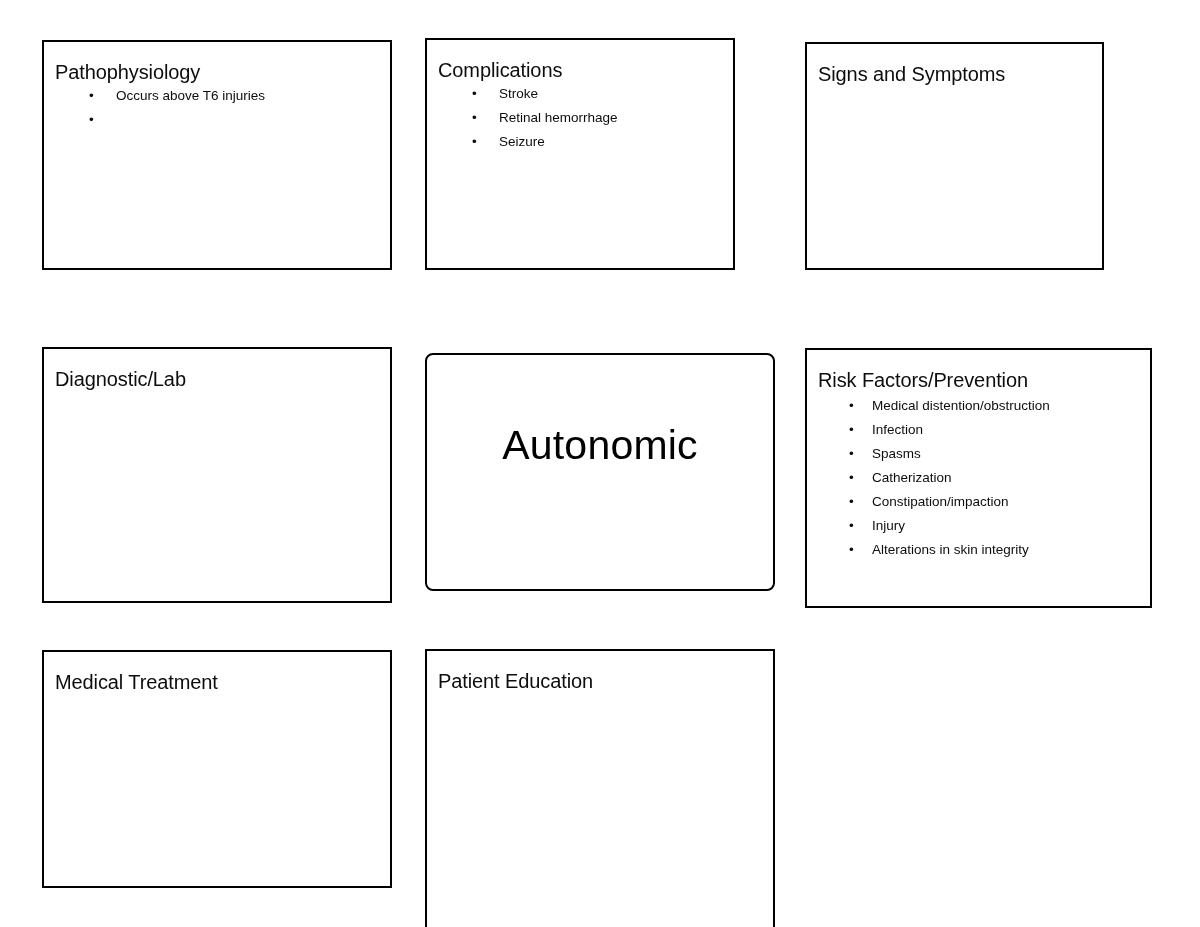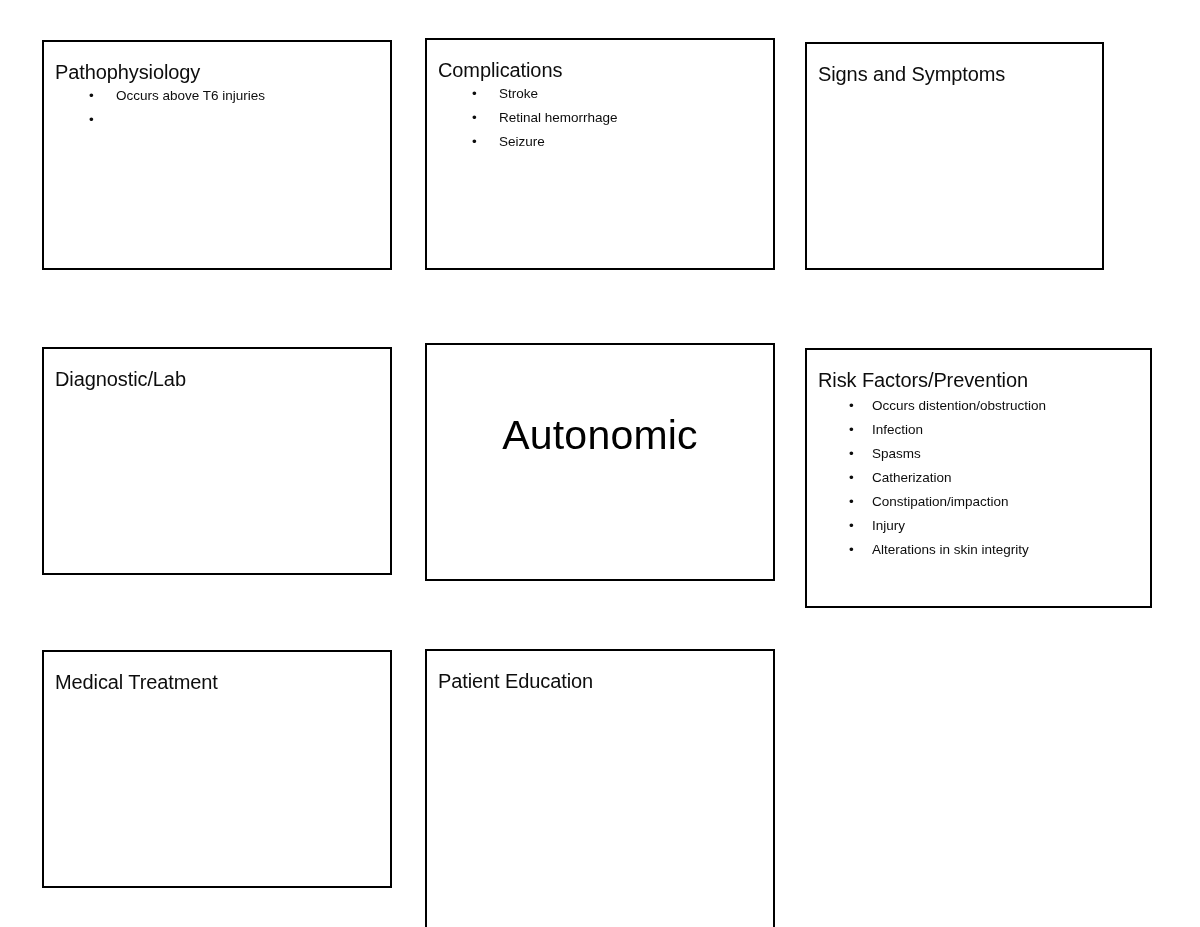"Complications" div.box { width: 350px -> 310px }
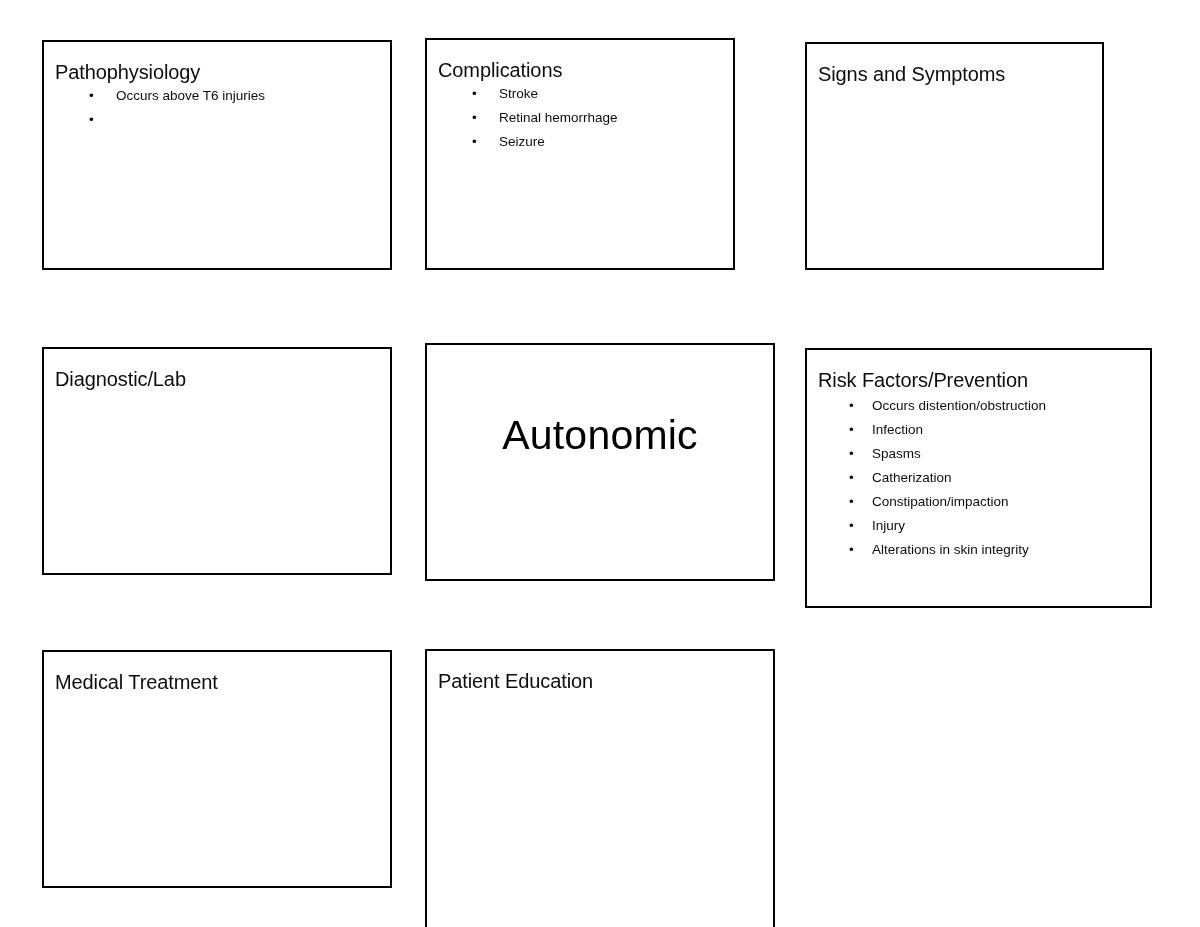"Diagnostic/Lab" div.box { height: 228px -> 256px }
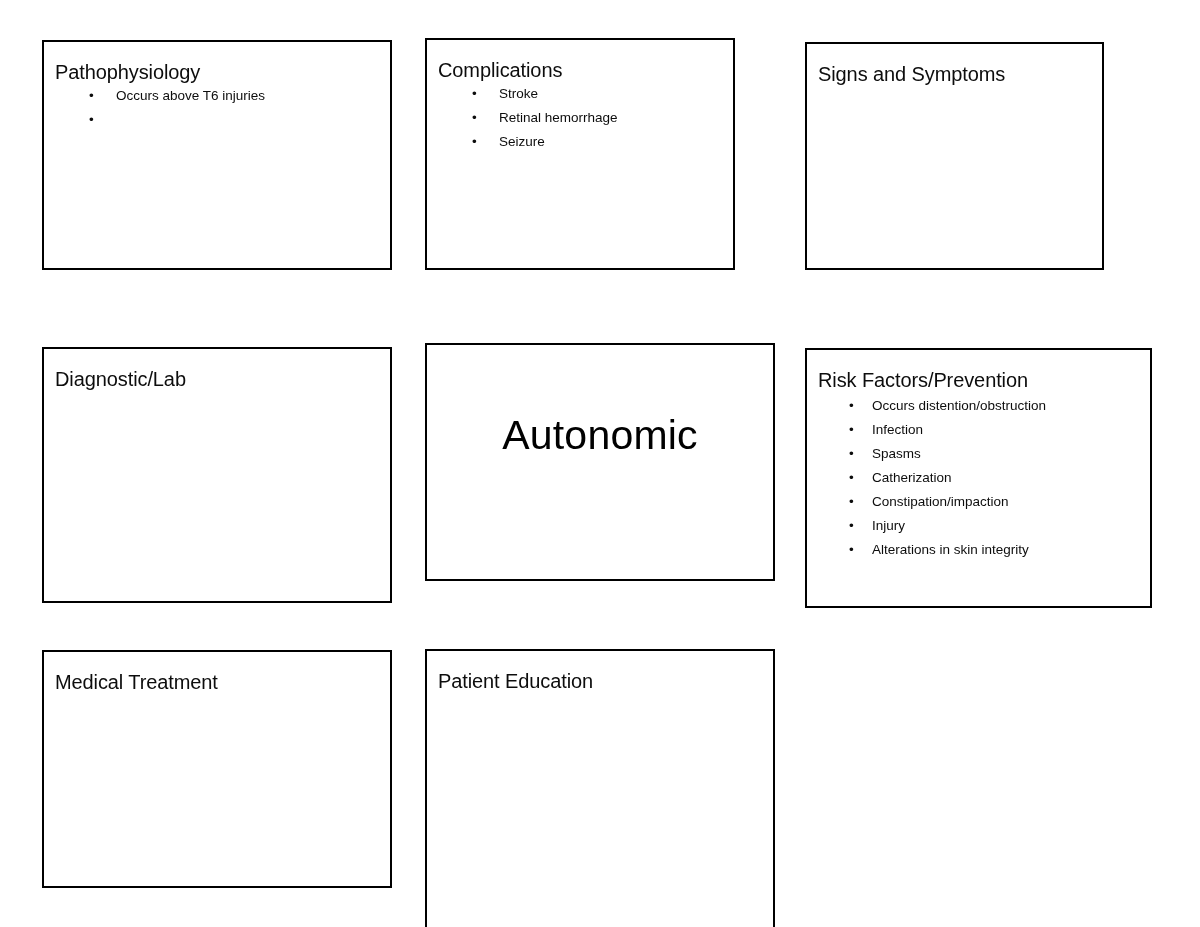"Occurs distention/obstruction" span { text: Occurs -> Medical }
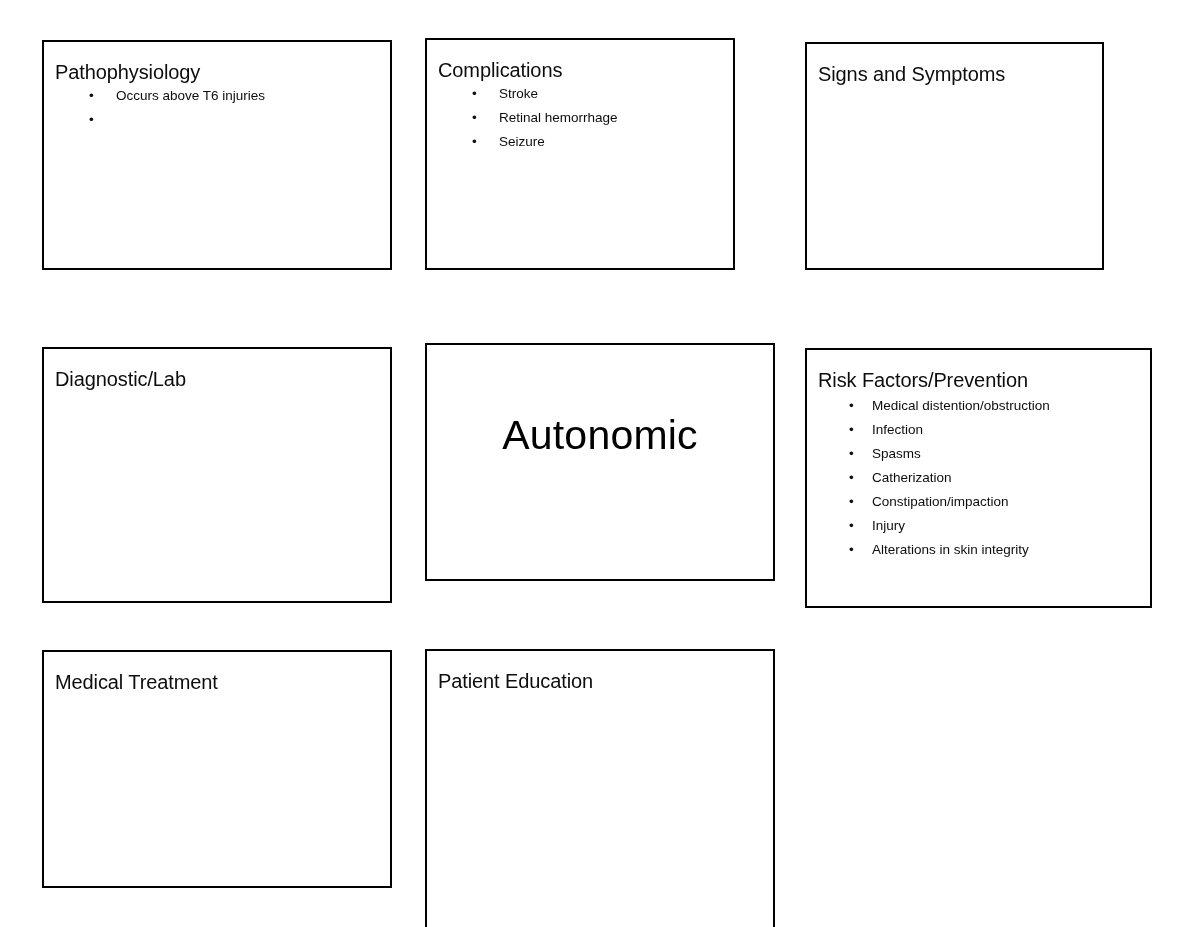"Autonomic" div.box { border-radius: none -> 8px; top: 343px -> 353px }
